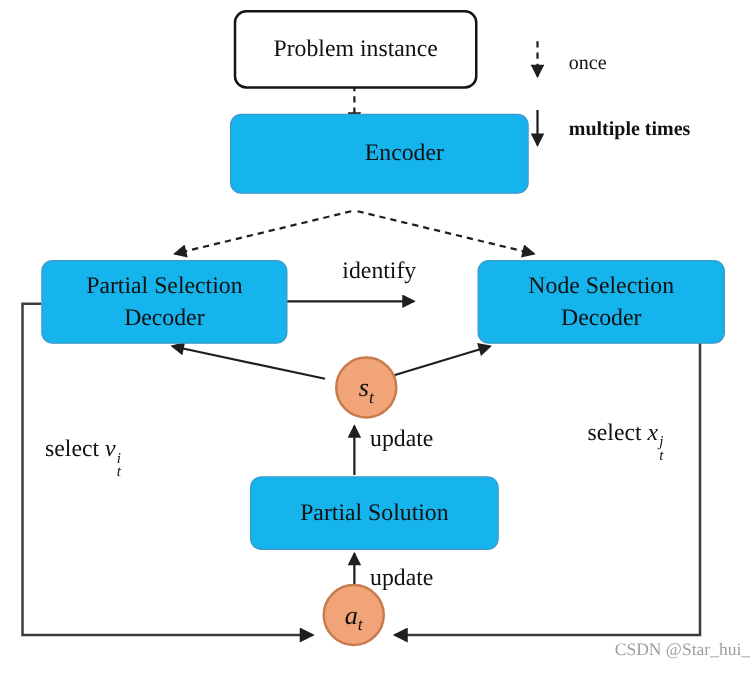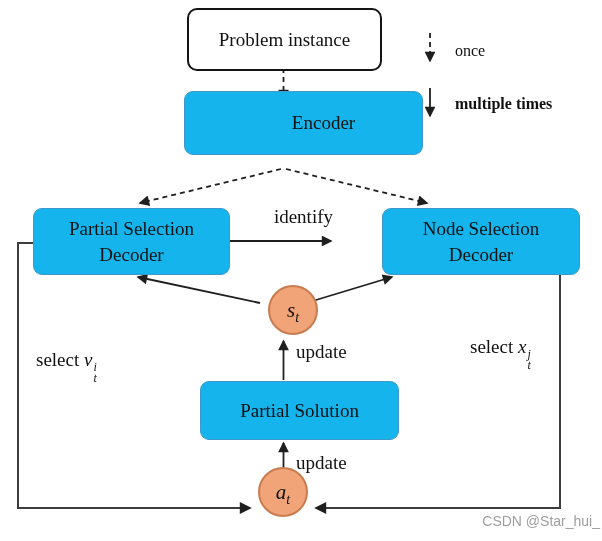"CSDN @Star_hui_" .watermark { font-family: Liberation Sans, sans-serif -> Liberation Serif, serif }
